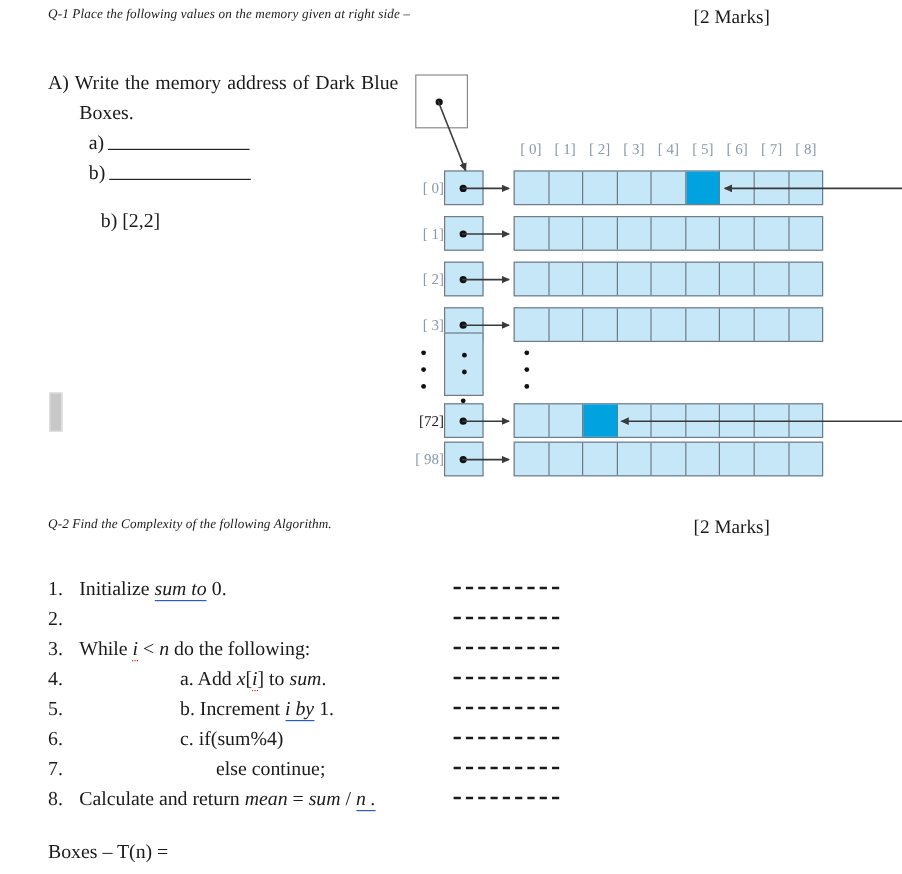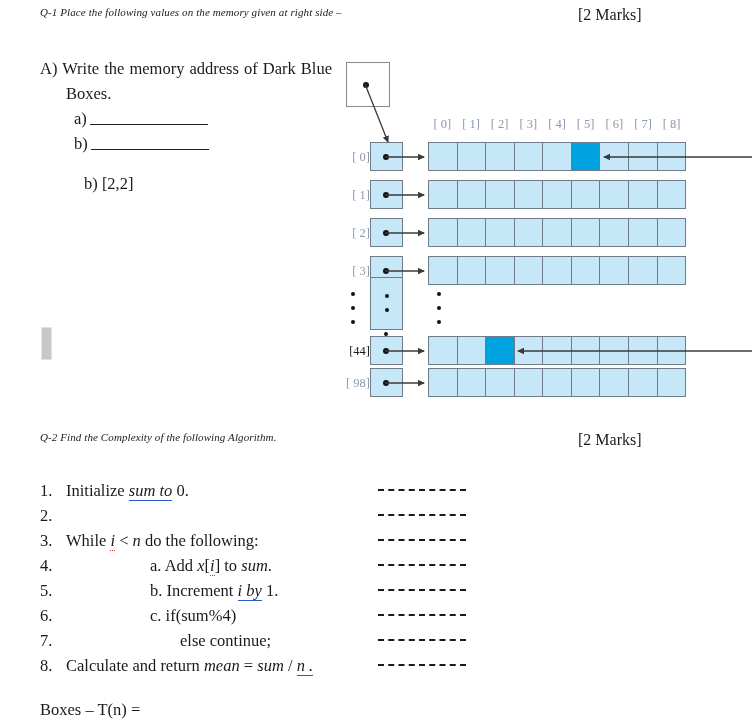"[44]" div.rowlabel { text: 44 -> 72 }
